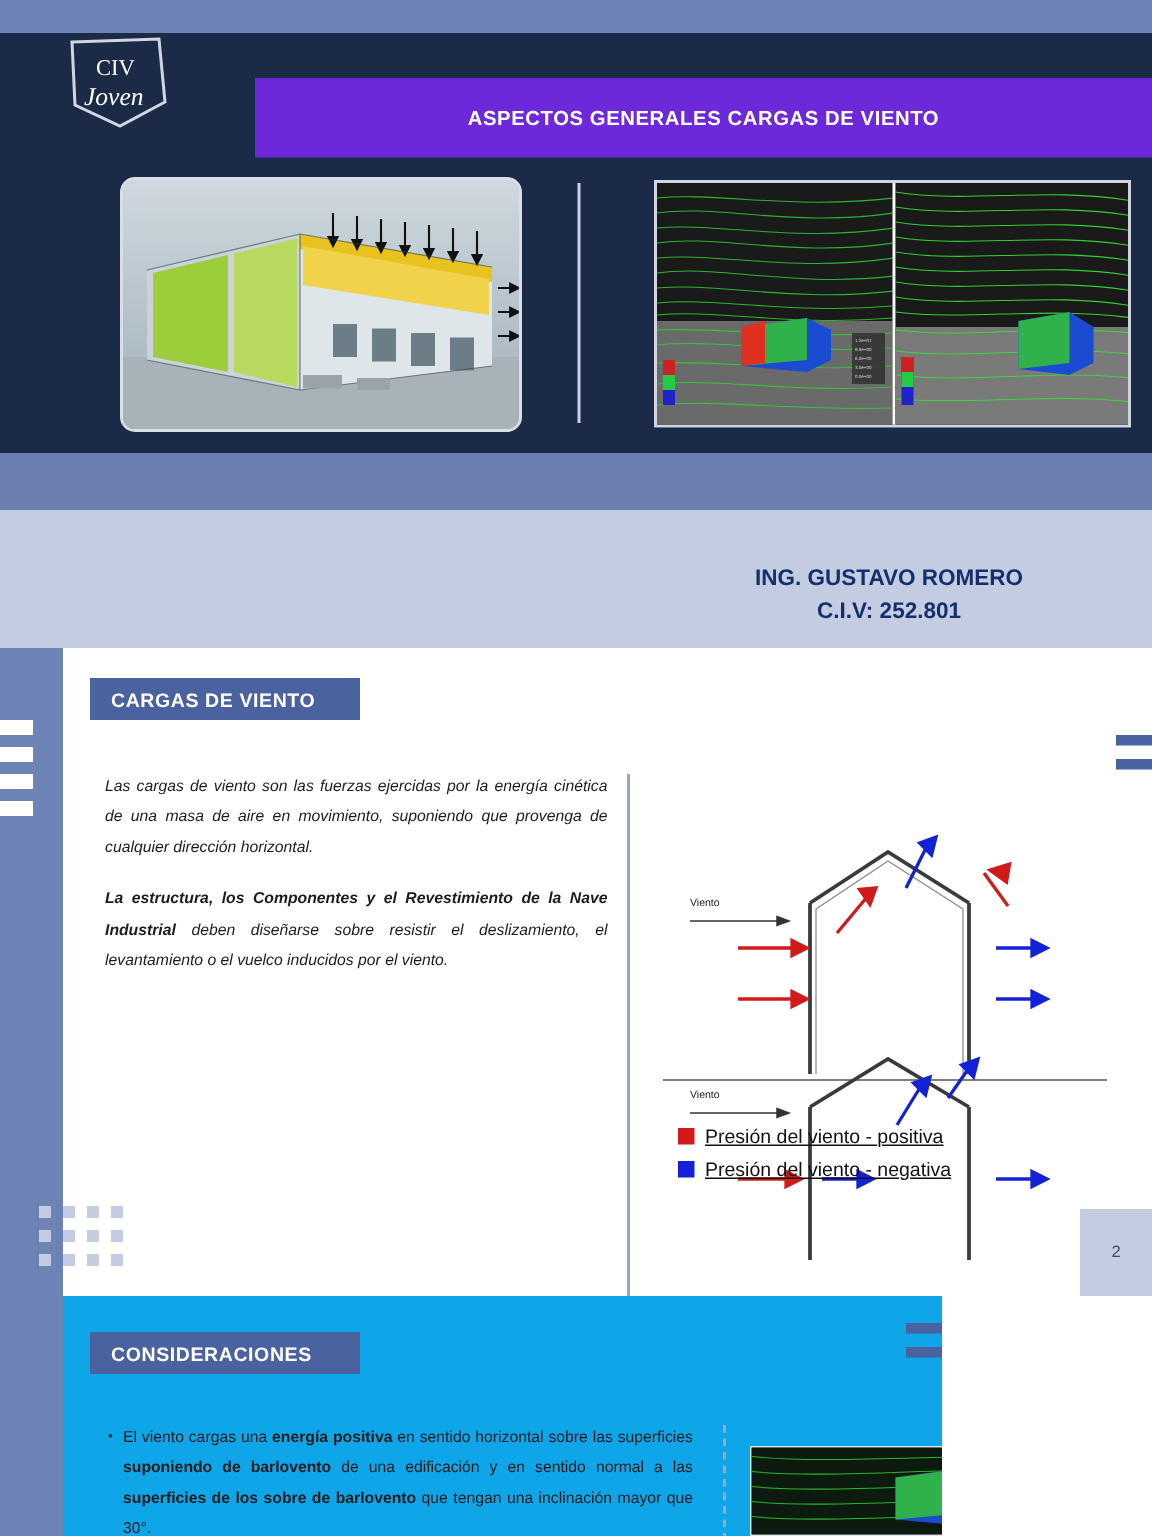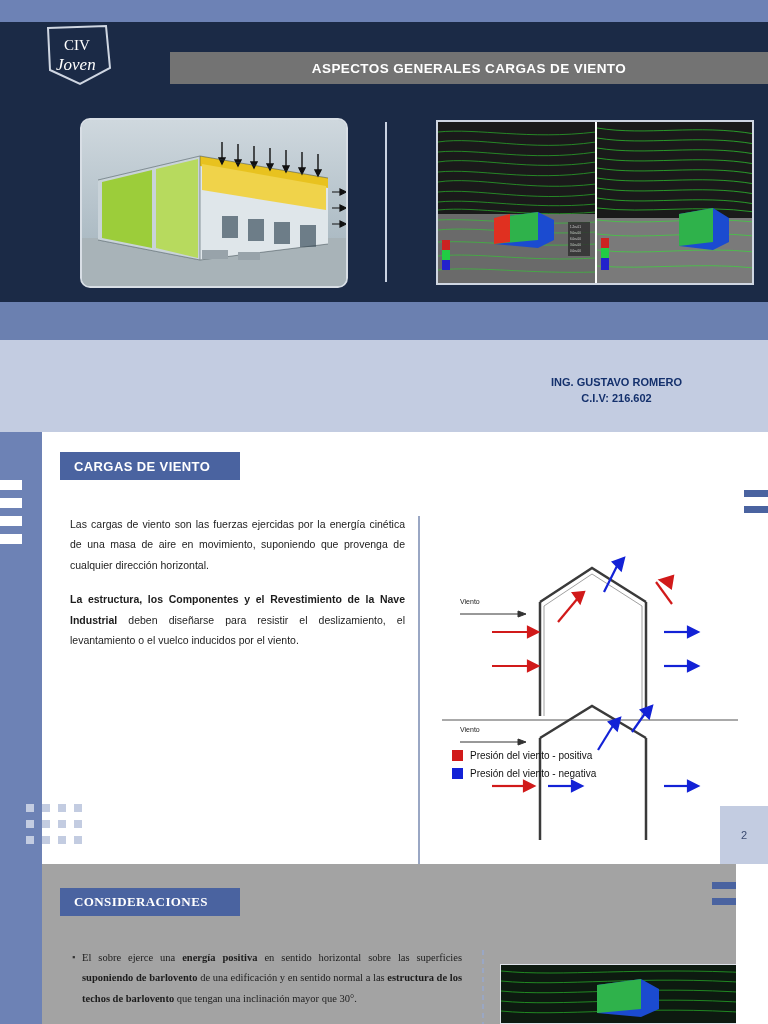"ASPECTOS GENERALES CARGAS DE VIENTO" .s1-titlebar { background: #737373 -> #6d28d9; height: 32px -> 53px }
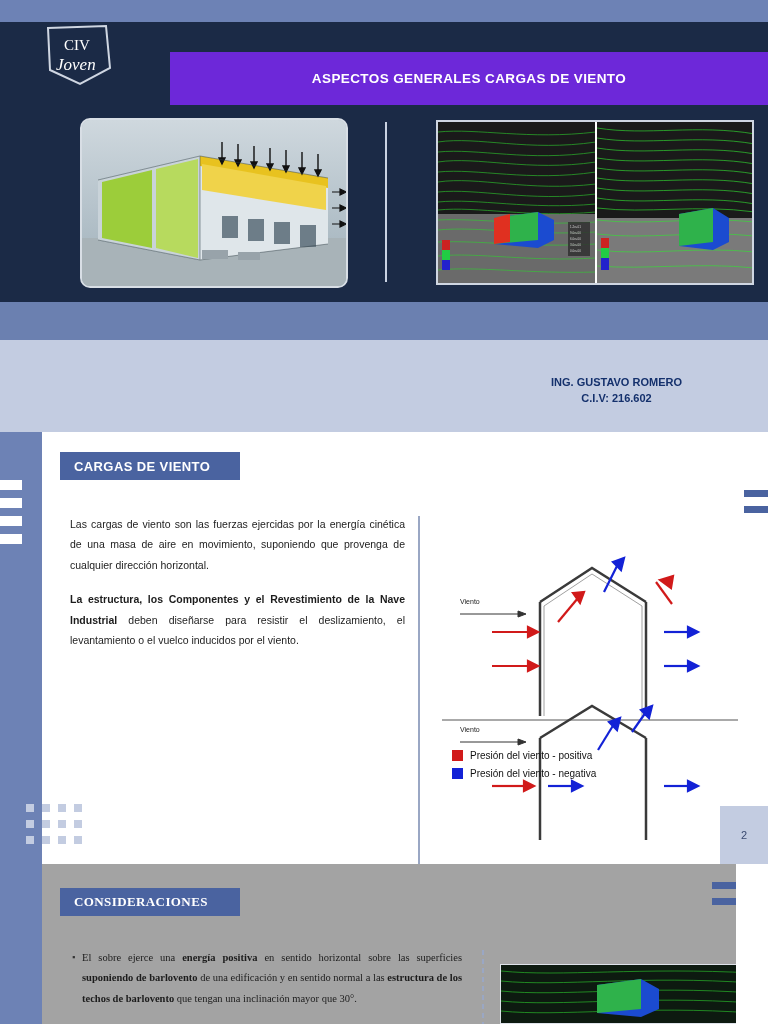"ING. GUSTAVO ROMERO" .s1-author { font-size: 11px -> 15px }
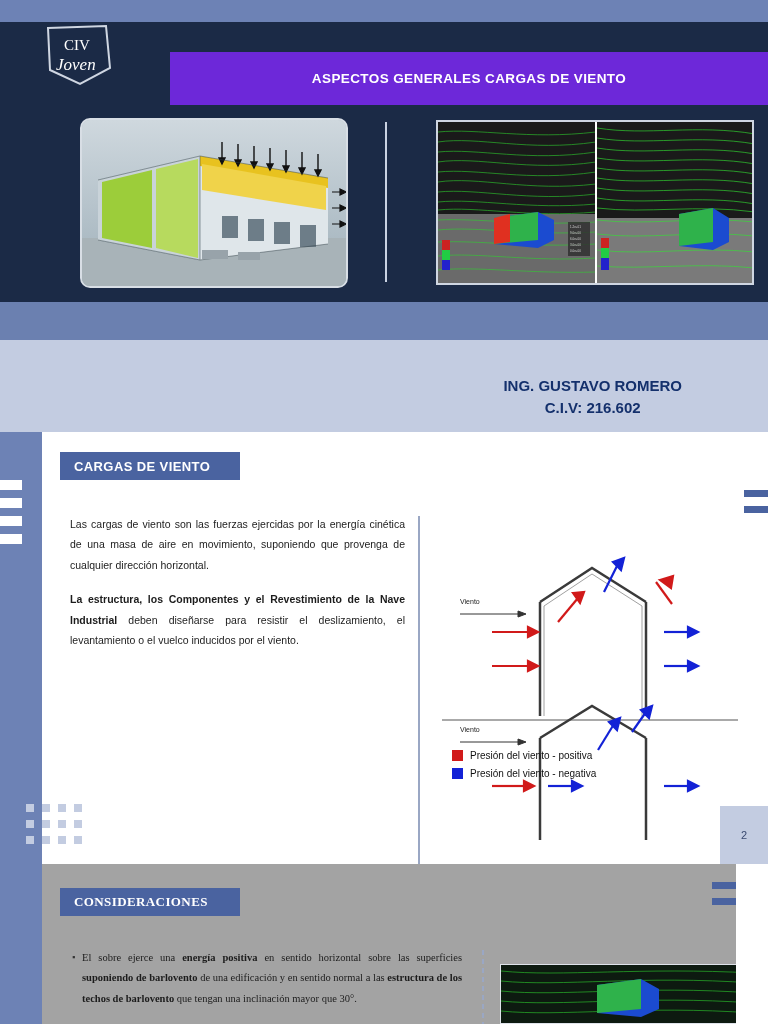"C.I.V: 216.602" div { text: 216.602 -> 252.801 }
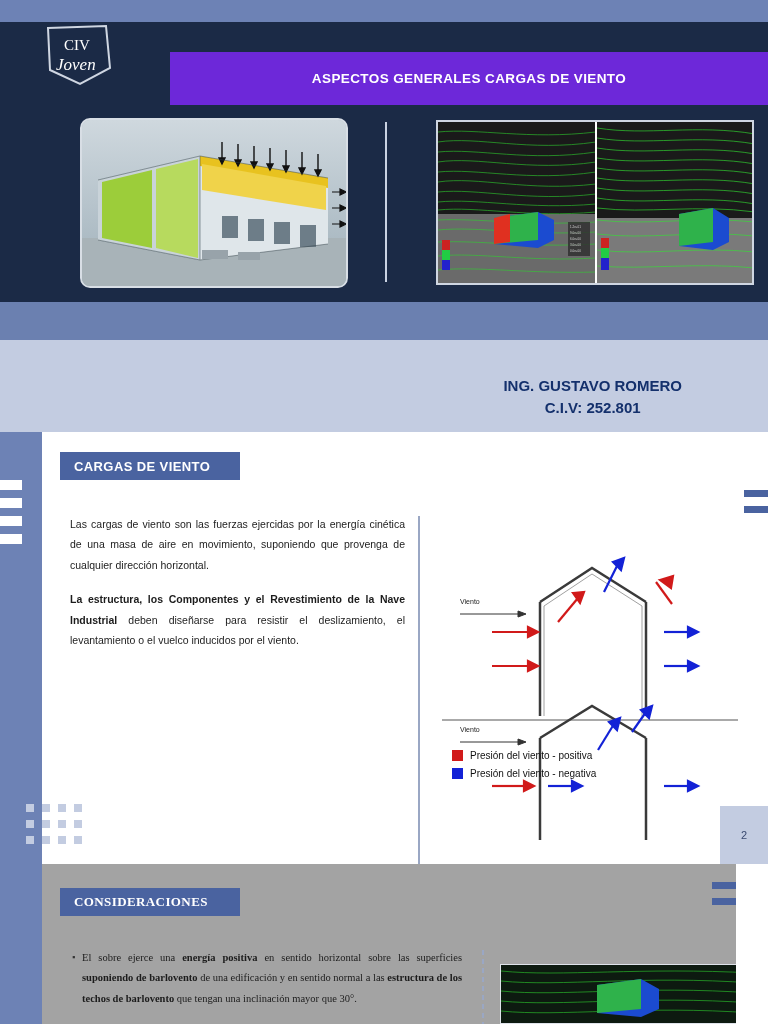"Las cargas de viento son" .s2-body p { font-style: none -> italic }
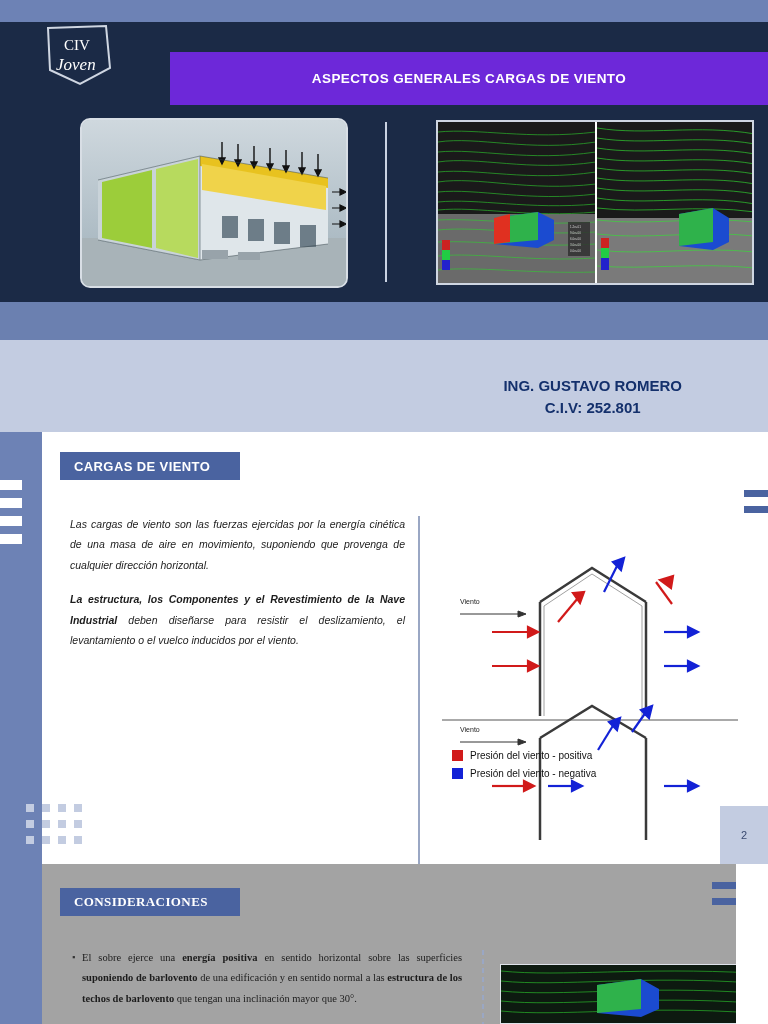"deben diseñarse para resistir el" span { text: para -> sobre }
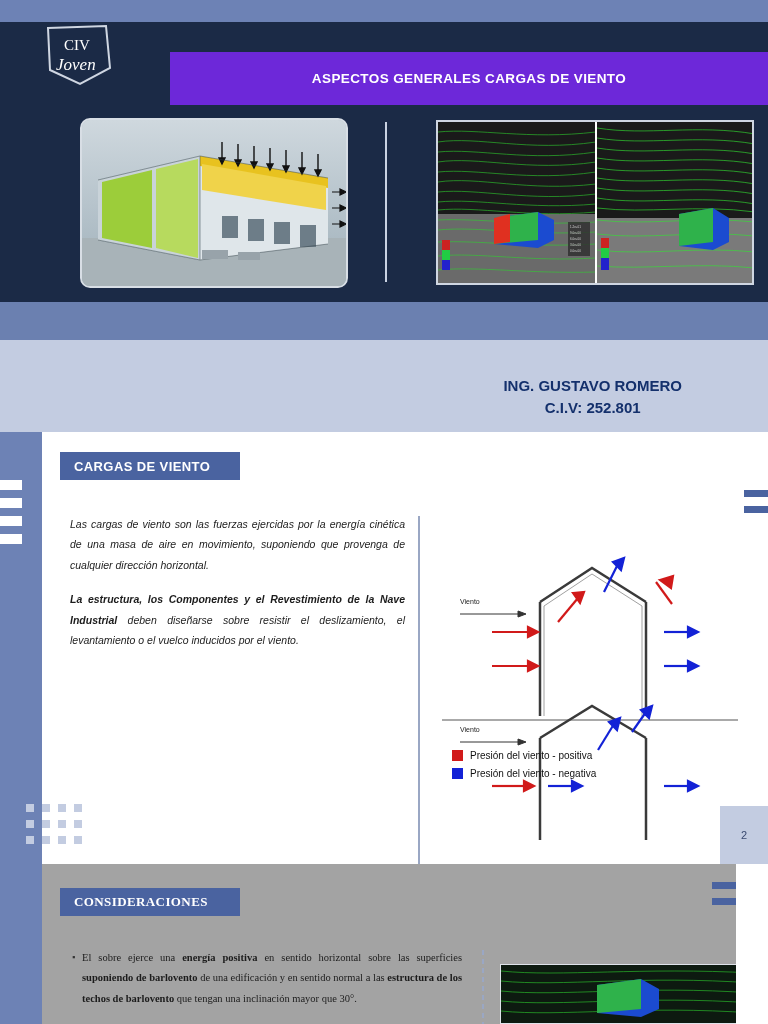"Presión del viento - positiva" .legend { font-size: 10px -> 13px; text-decoration: none -> underline }
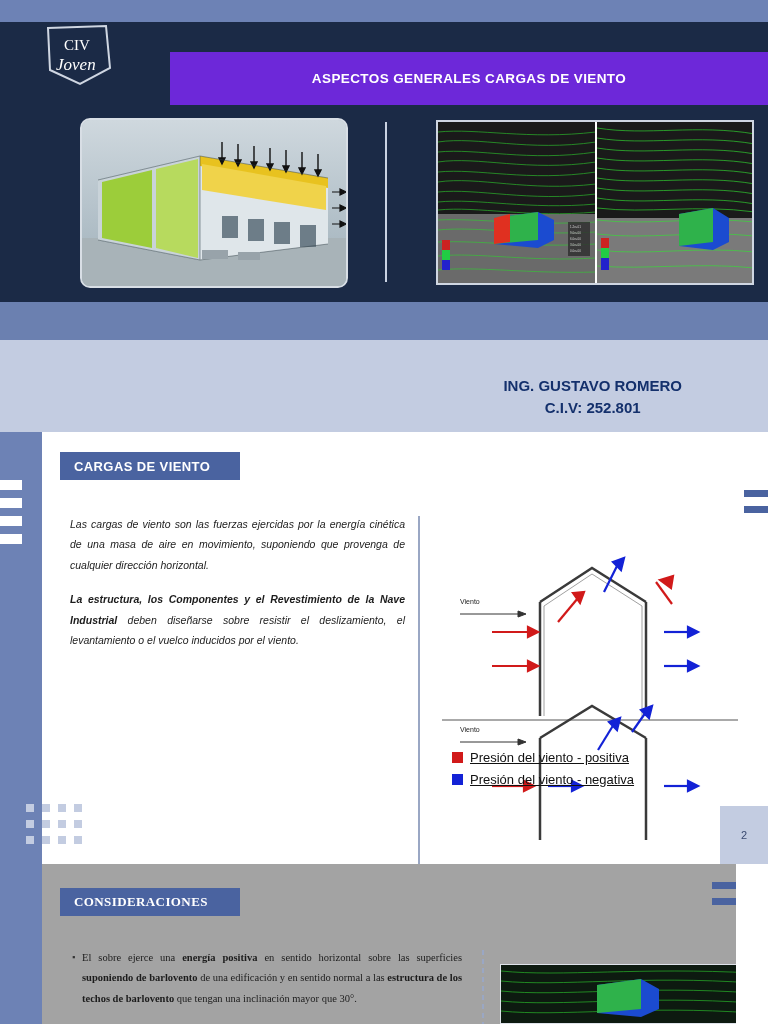"CONSIDERACIONES" .slide3 { background: #a3a3a3 -> #0ea5e9; font-family: Liberation Serif, serif -> none; width: 736px -> 628px }
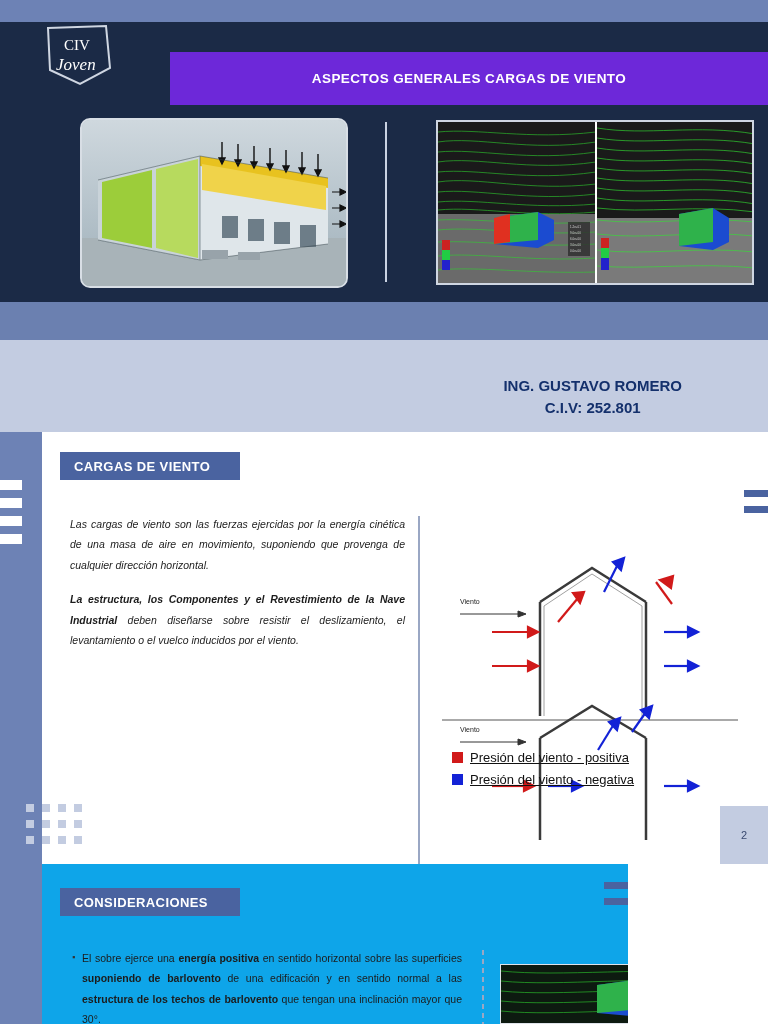"El sobre ejerce una" span { text: sobre ejerce -> viento cargas }
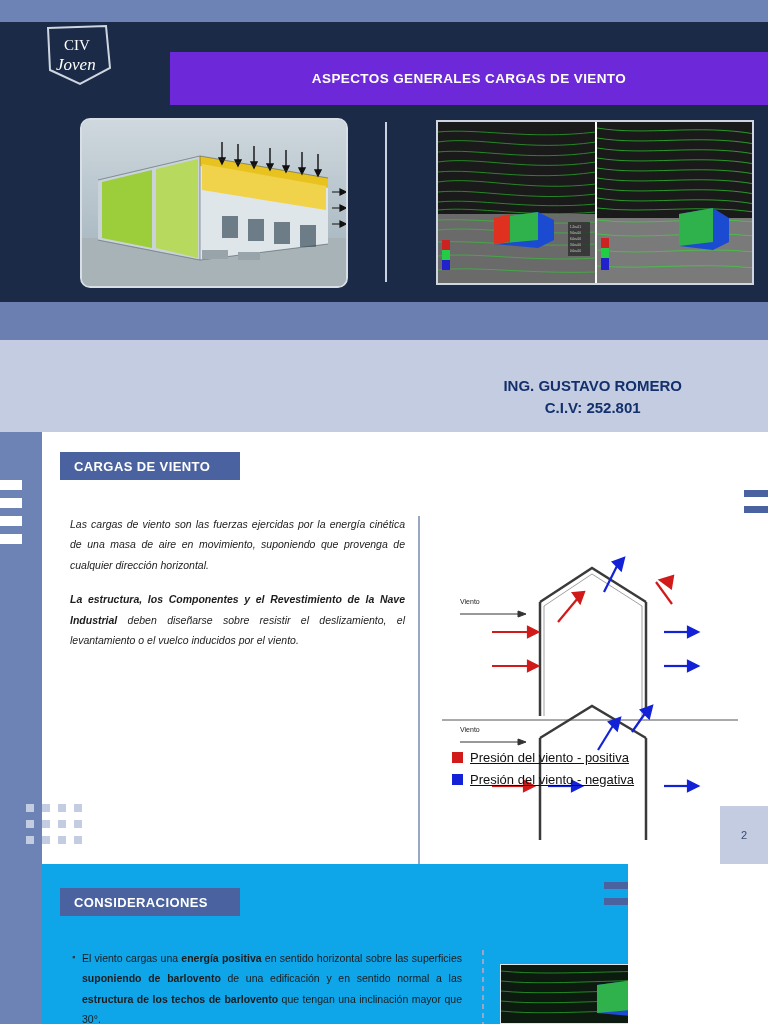"estructura de los techos de" b { text: estructura de los techos -> superficies de los sobre }
